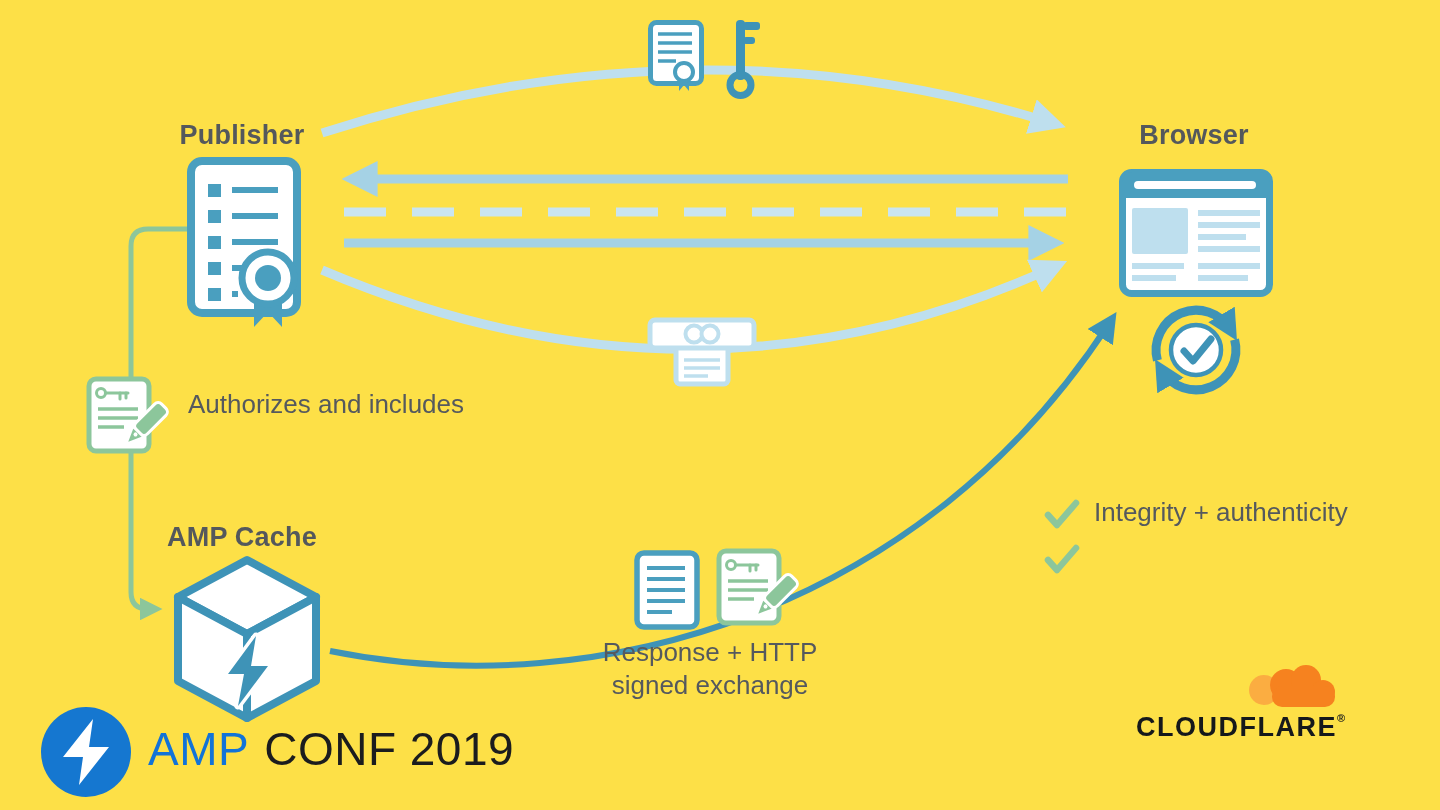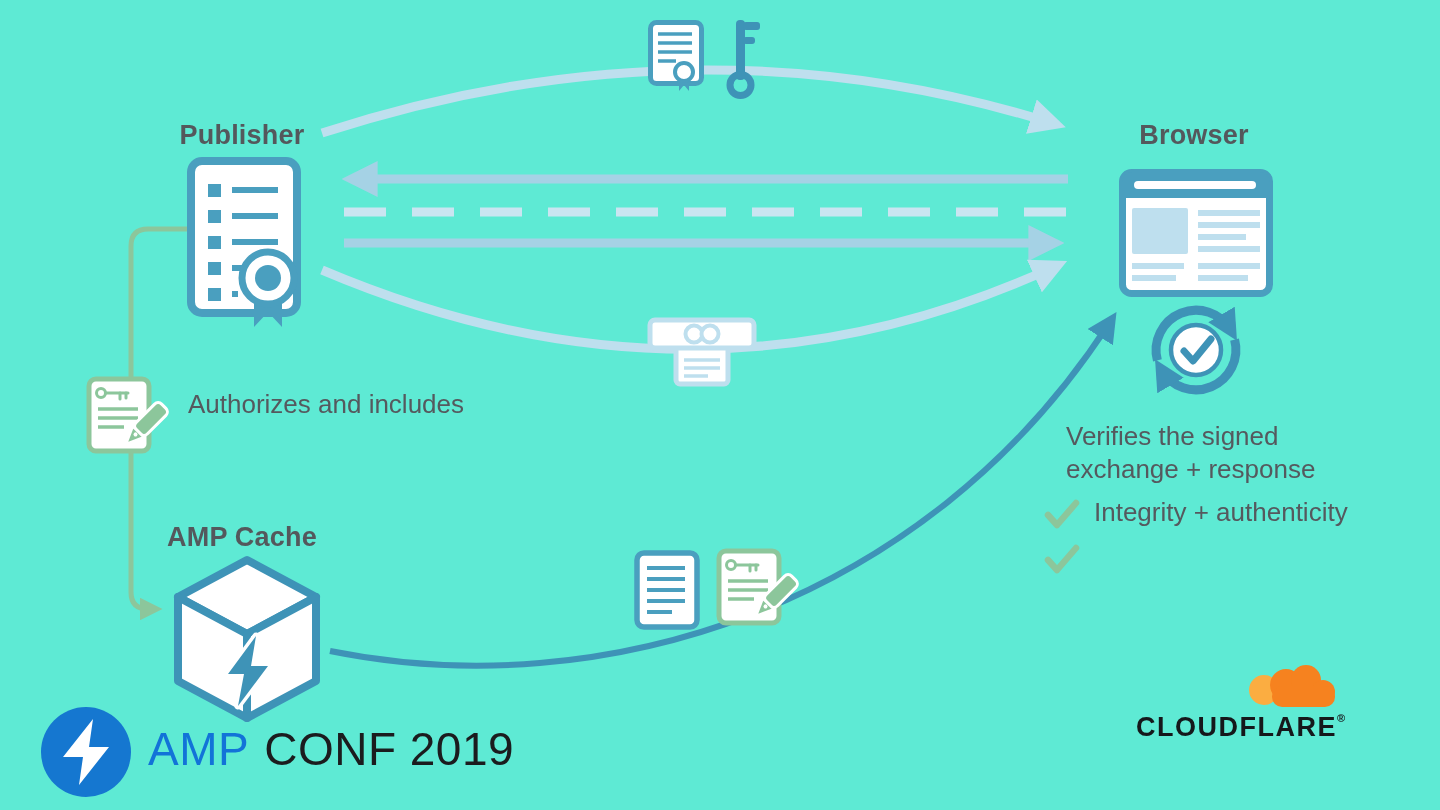"Publisher" .stage { background: #5eead4 -> #fde047 }
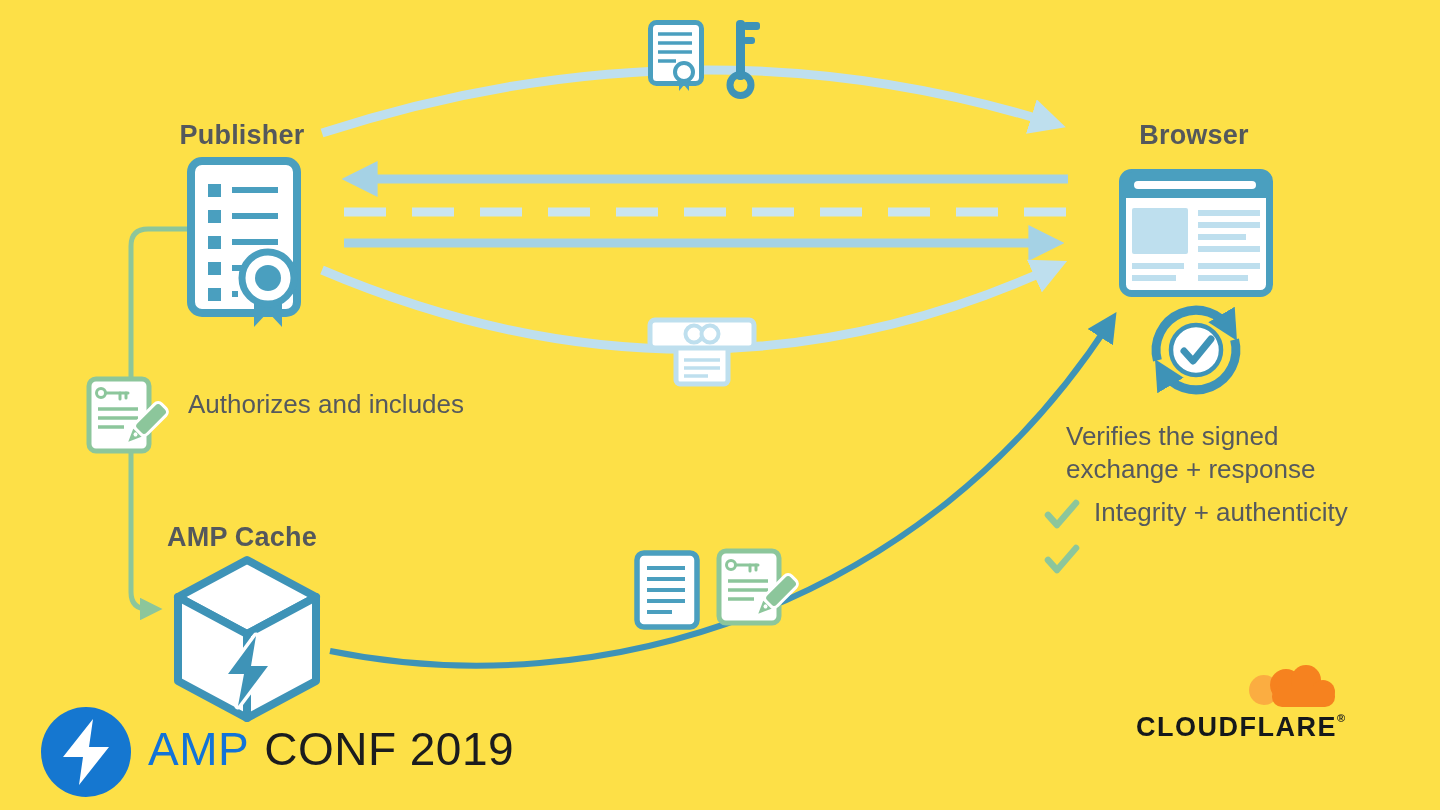"Verifies the signed" div.abs { html: <div> <div>Verifies the signed</div> <div>exchange + response</div> </div> -> none }
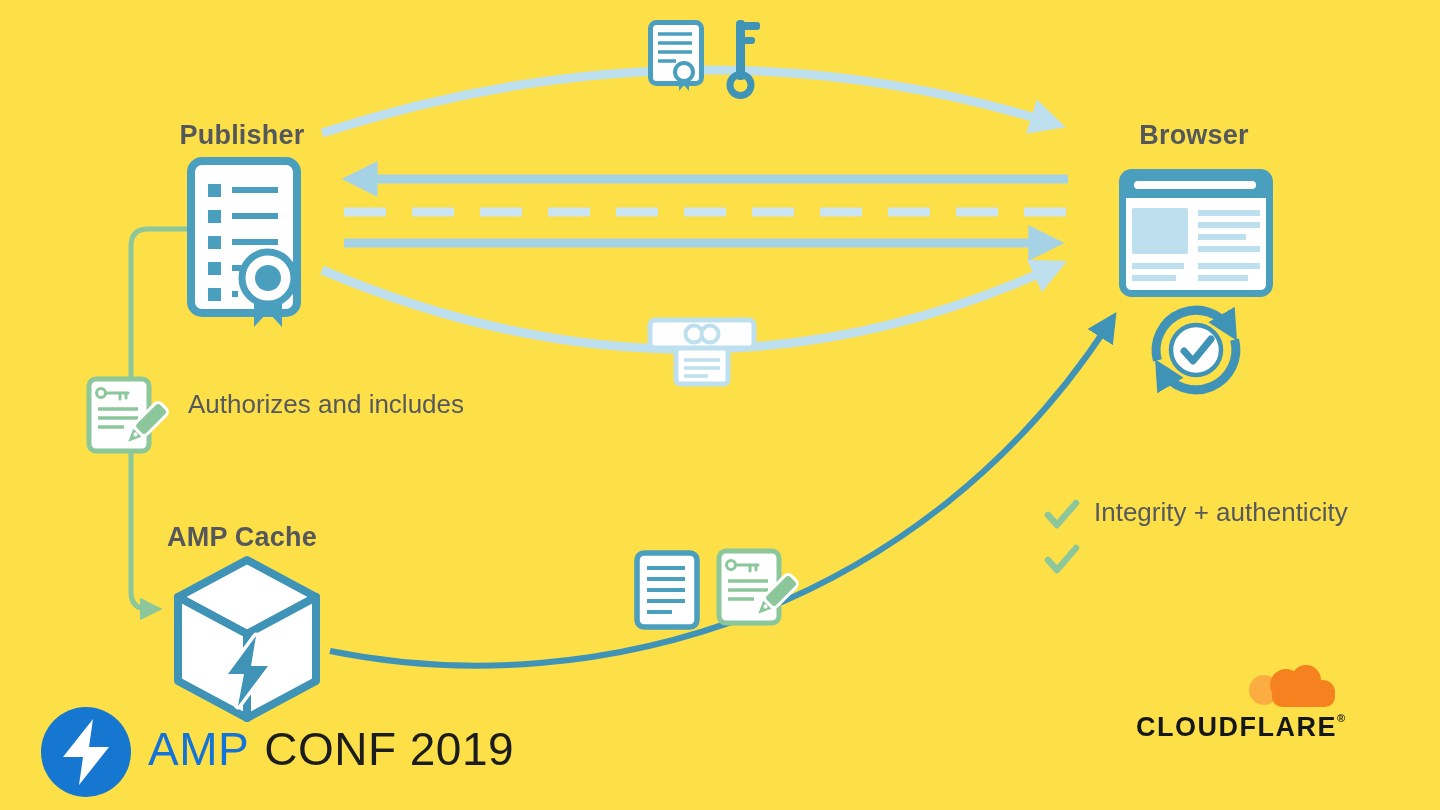"Response + HTTP" div.abs { html: none -> <div> <div>Response + HTTP</div> <div>signed exchange</div> </div> }
